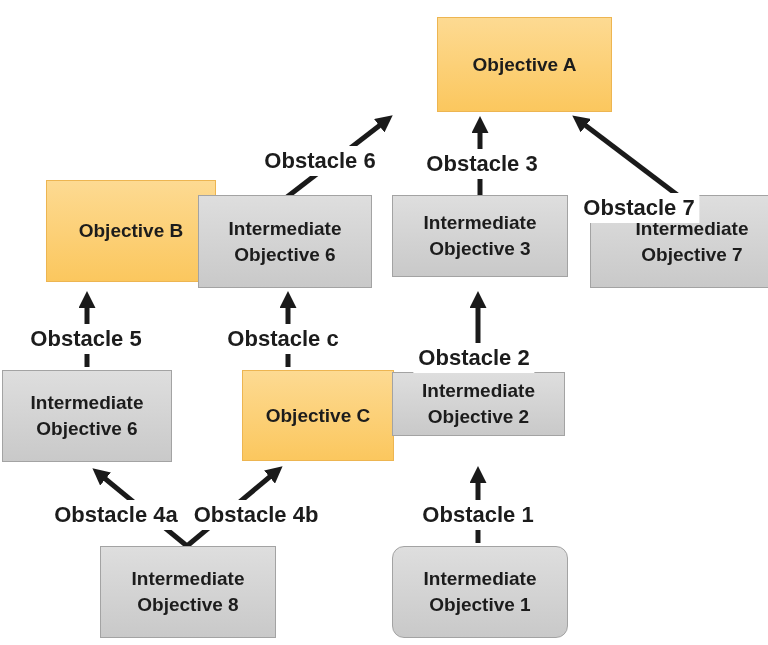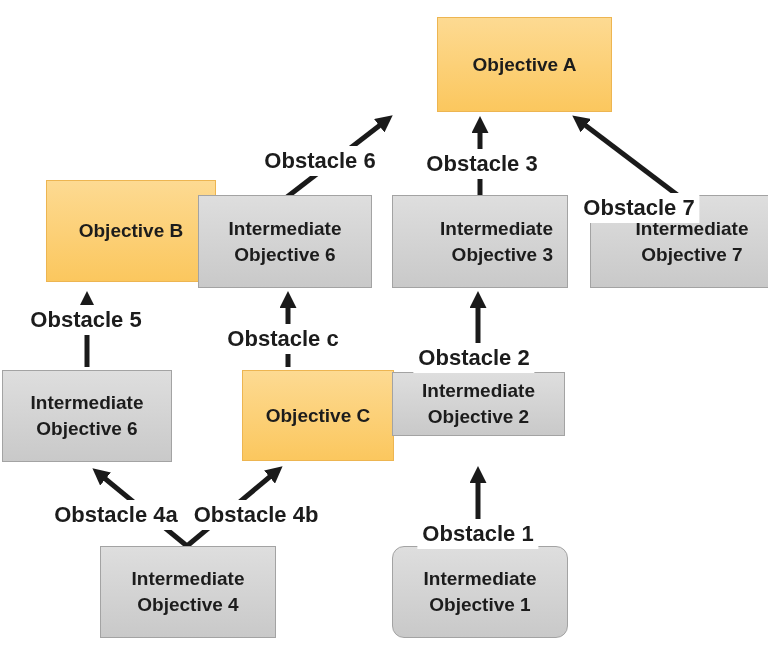"Intermediate Objective 3" #n-io3 { height: 93px -> 82px; text-align: right -> none }
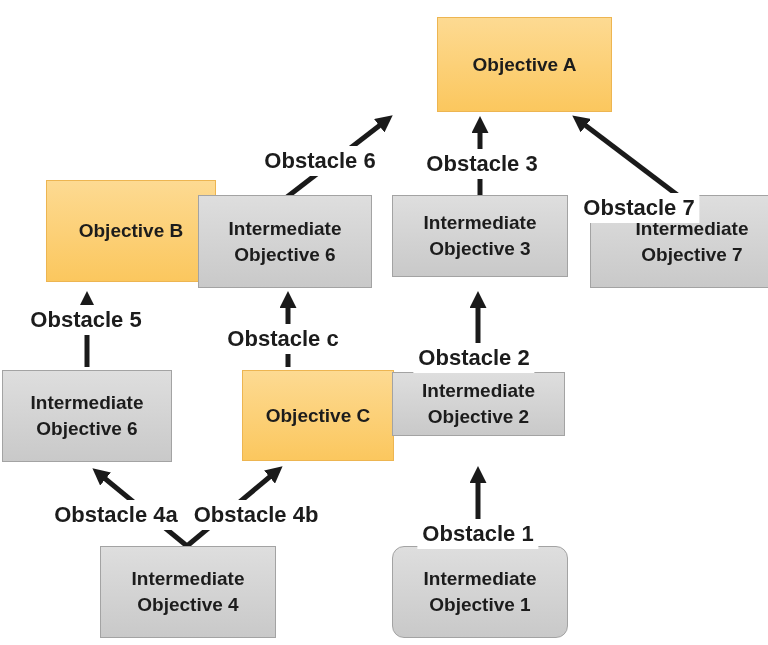"Obstacle 5" #l-o5 { top: 320px -> 339px }
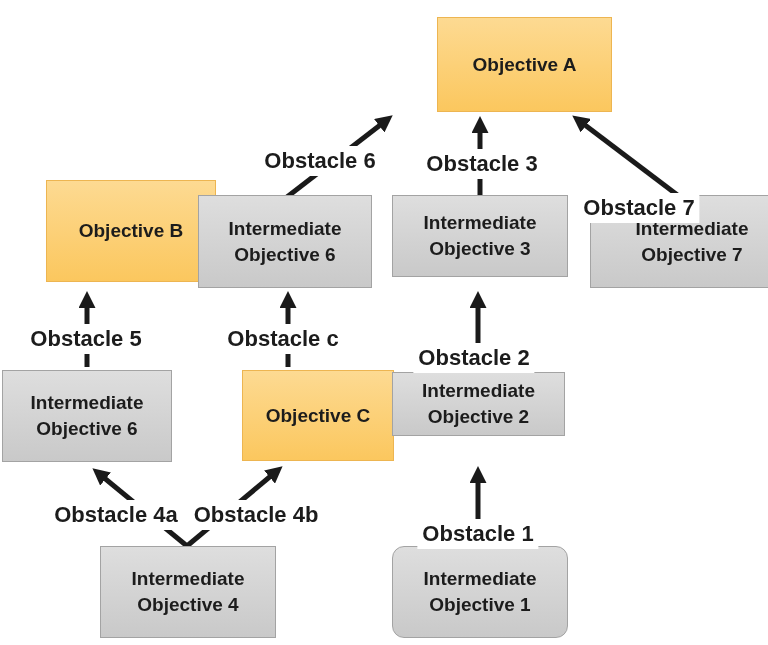"Obstacle 1" #l-o1 { margin-top: 19px -> none }
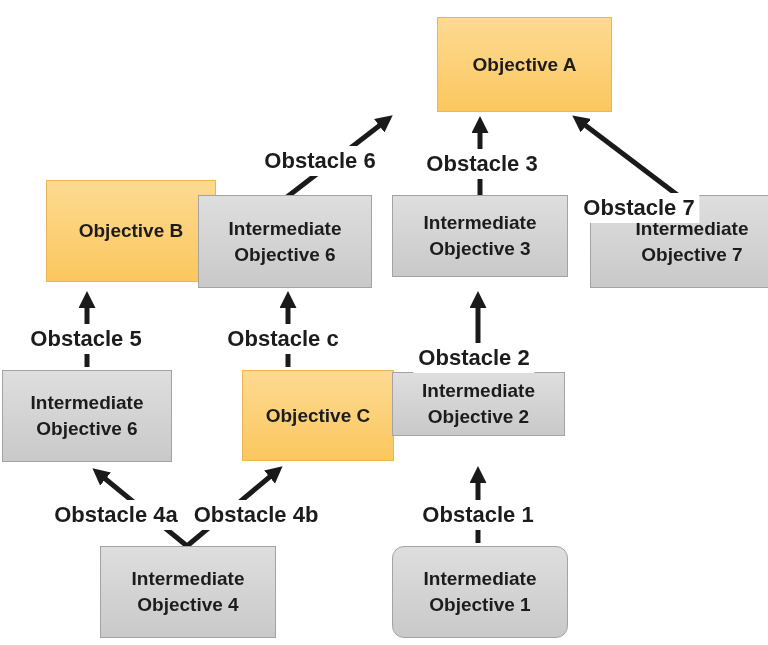"Intermediate Objective 4" div.node { text: 4 -> 8 }
